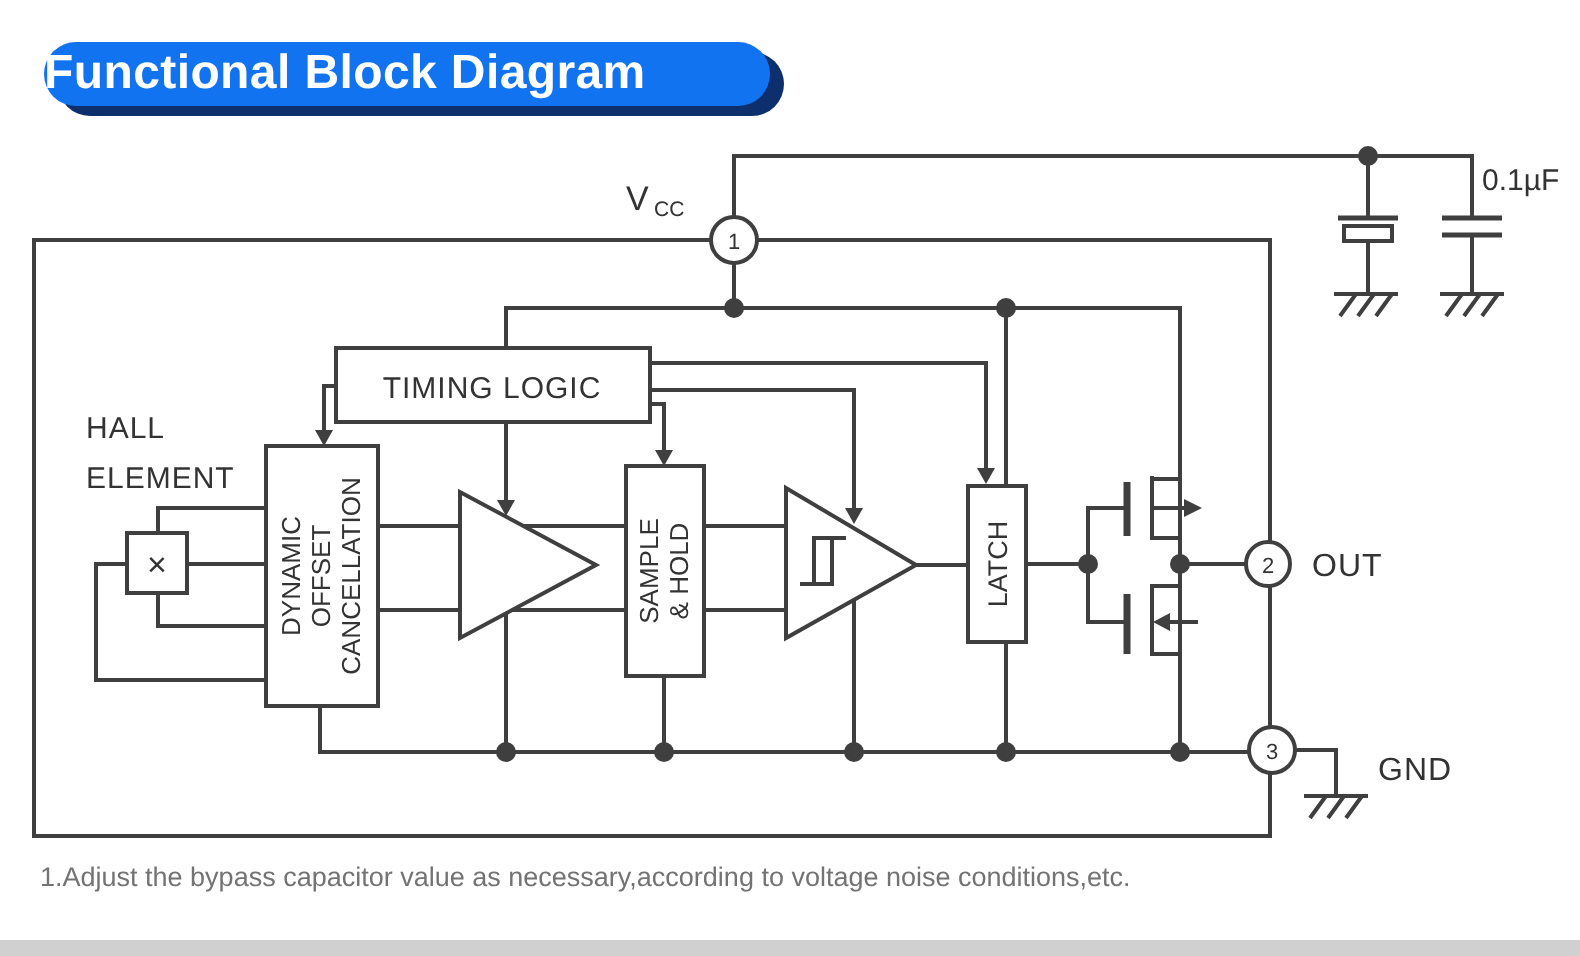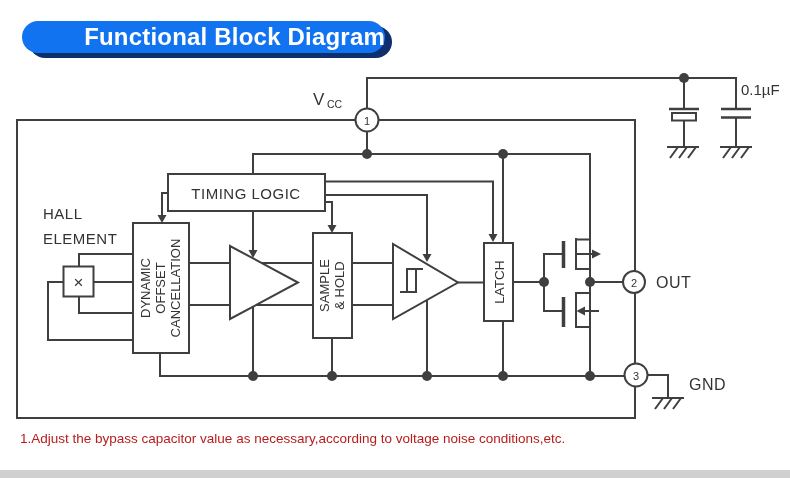"Functional Block Diagram" .banner { justify-content: flex-end -> flex-start }
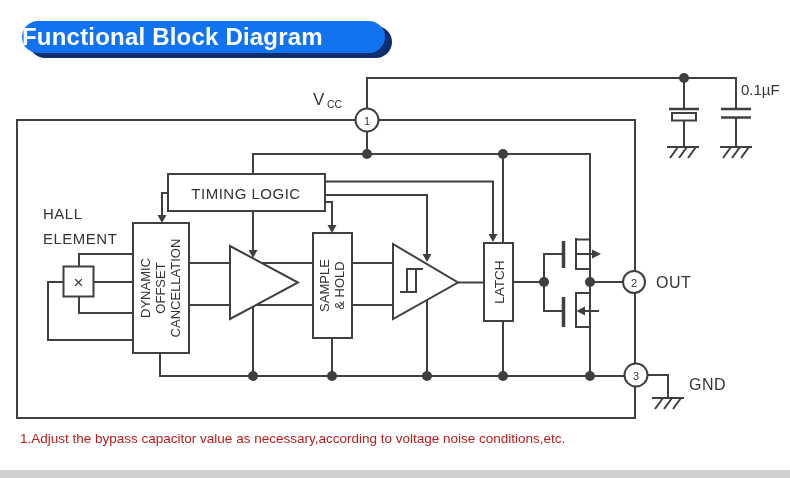"1.Adjust the bypass capacitor value" .notes { color: #b91c1c -> #737373 }
